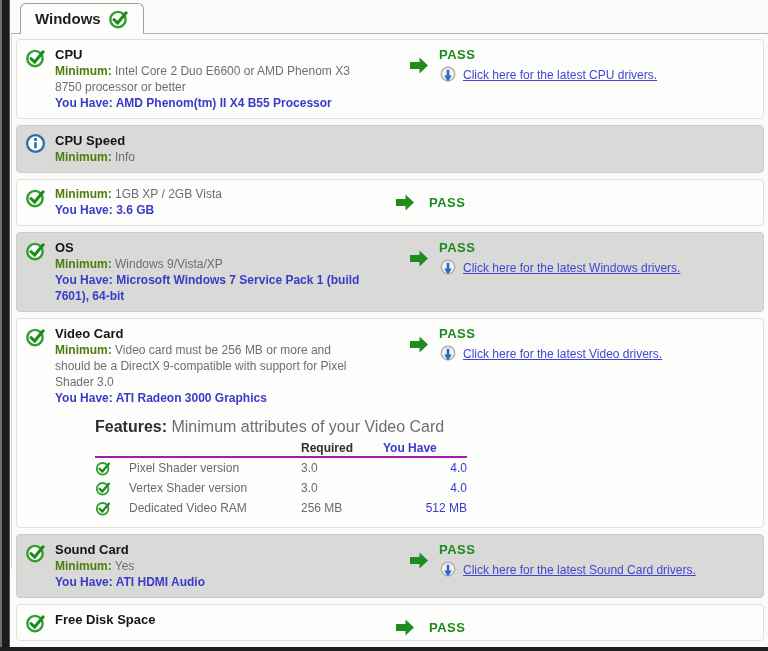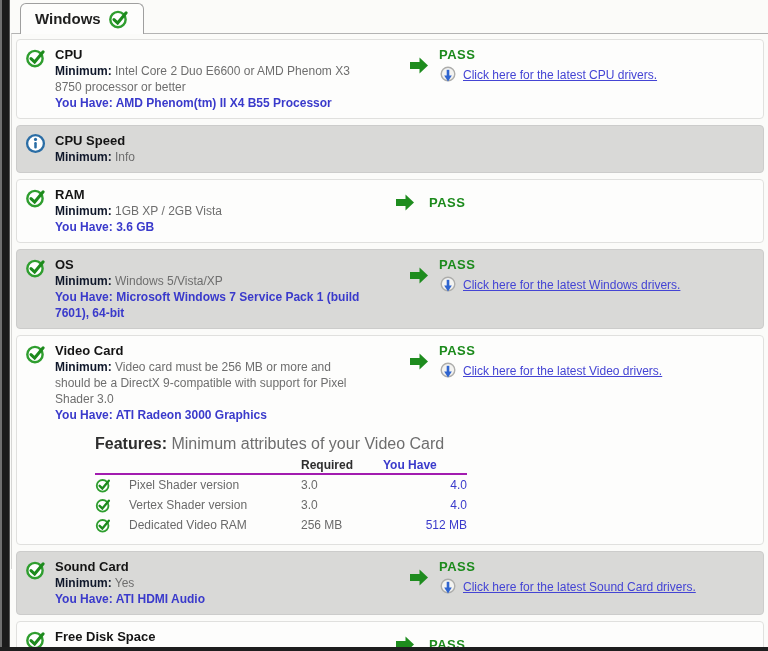"Minimum:" .min-label { color: #0f172a -> #4d7c0f }
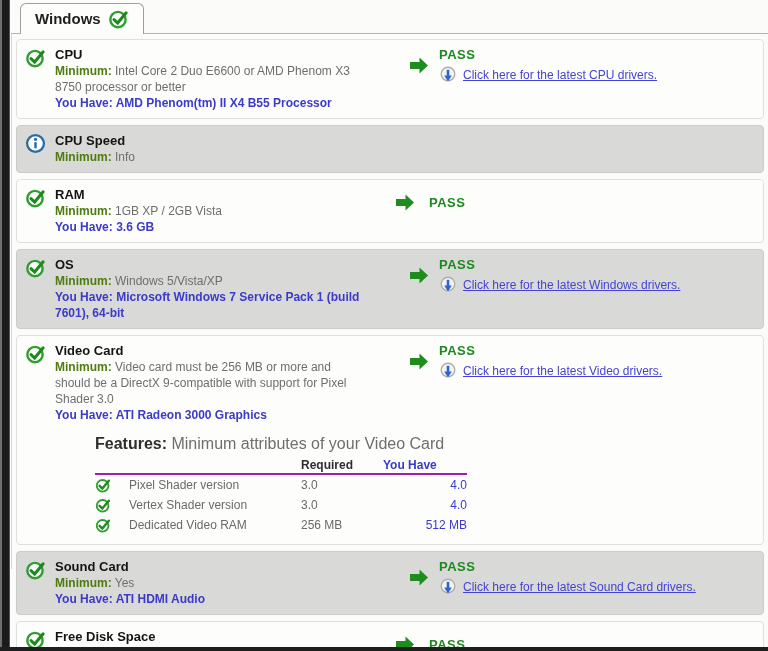"RAM" div.sec-title { html: <div>RAM</div> -> none }
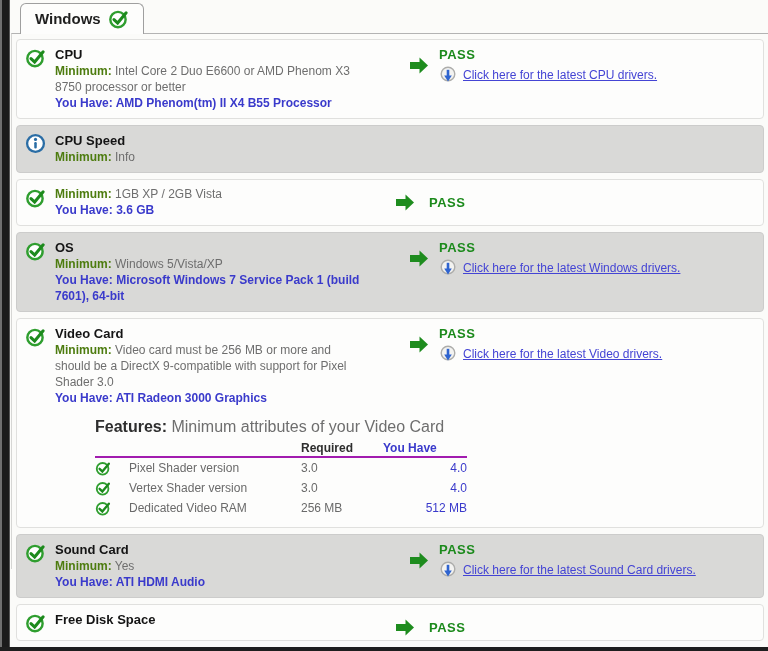"Windows 5/Vista/XP" span { text: 5/Vista/XP -> 9/Vista/XP }
